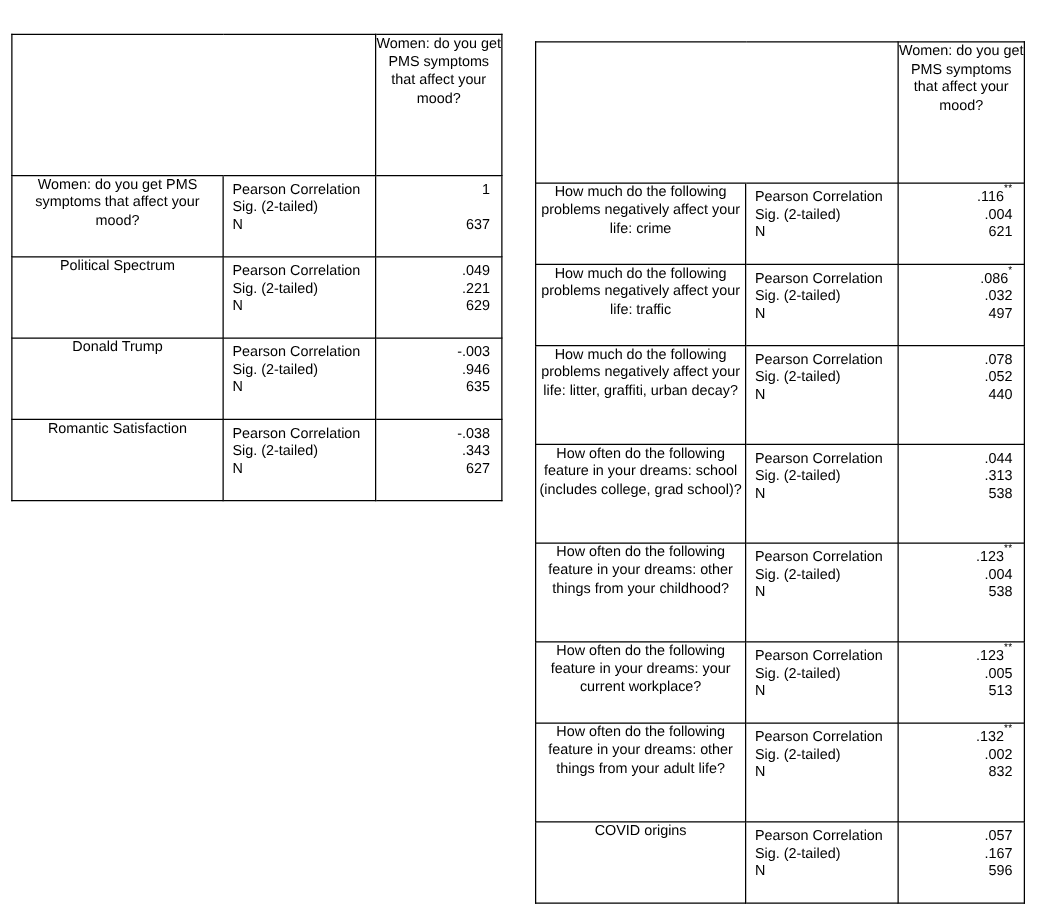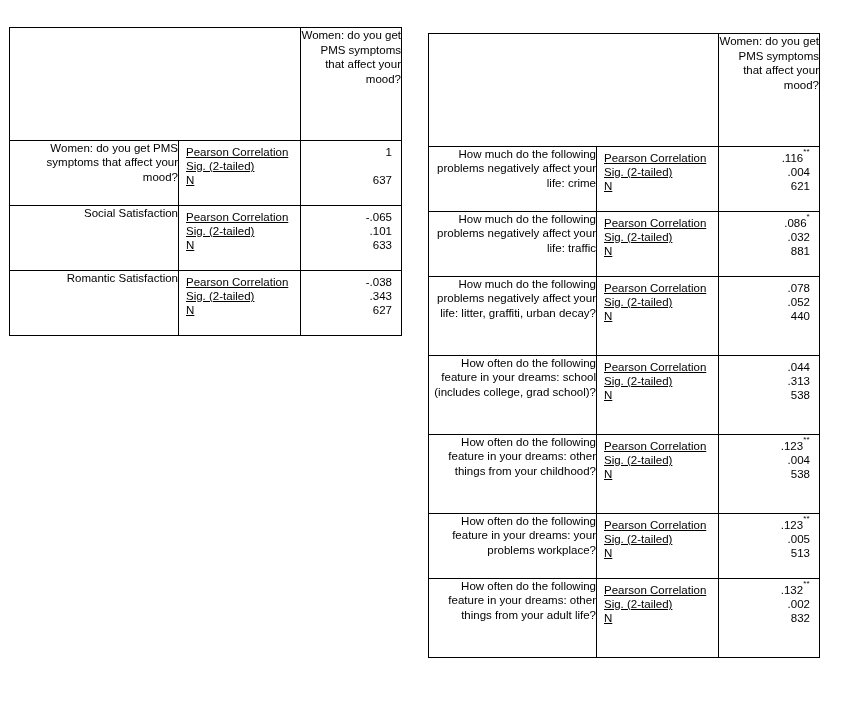"Women: do you get PMS" .spss-table td, .spss-table th { text-align: right -> center }
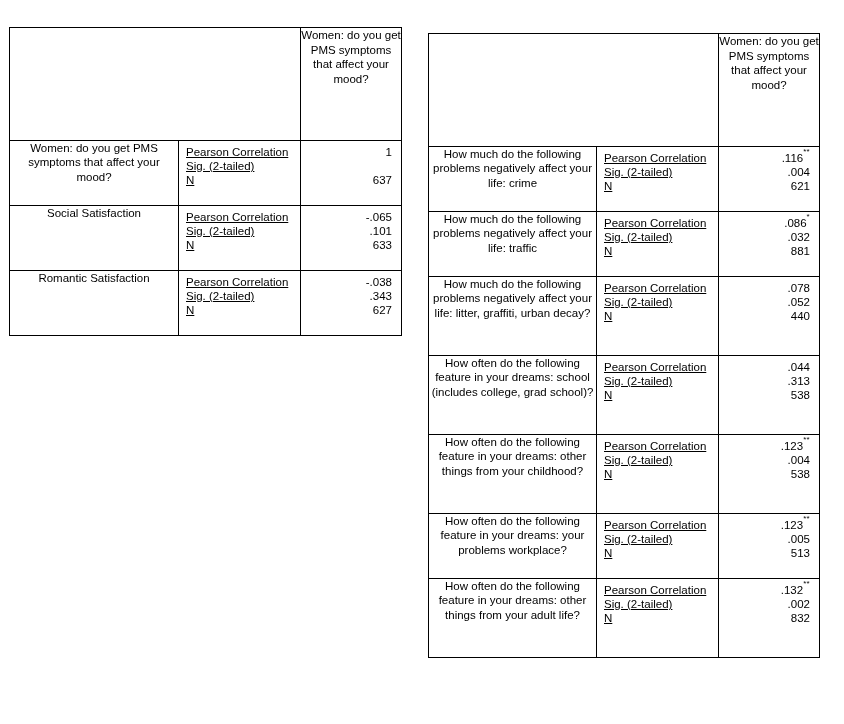"Pearson Correlation" .stat-line { text-decoration: underline -> none }
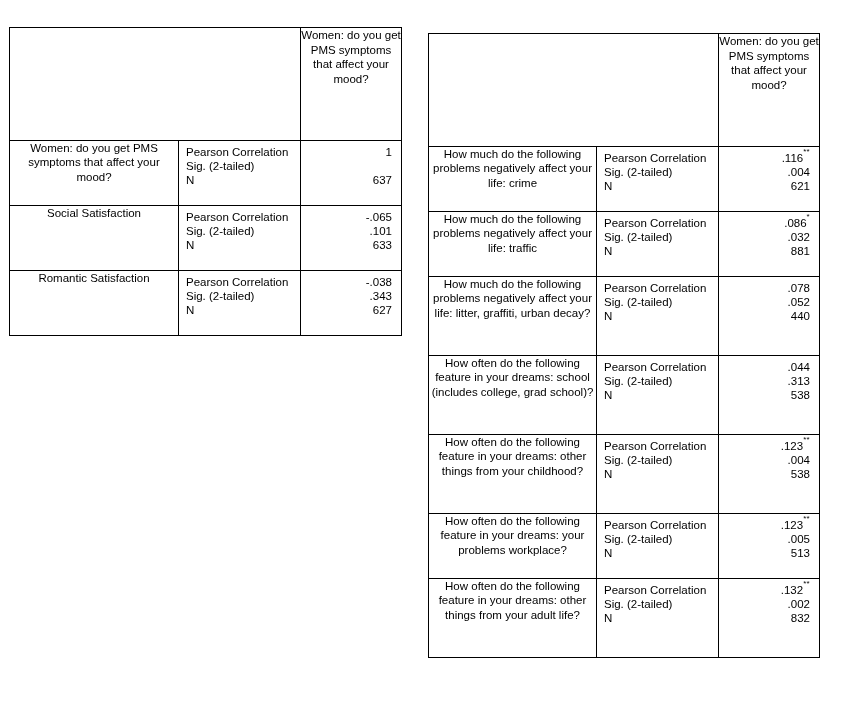"Political Spectrum" tr { html: none -> <tr> <td>Political Spectrum</td> <td> <div> <div>Pearson Correlation</div> <div>Sig. (2-tailed)</div> <div>N</div> </div> </td> <td> <div> <div>.049</div> <div>.221</div> <div>629</div> </div> </td> </tr> }
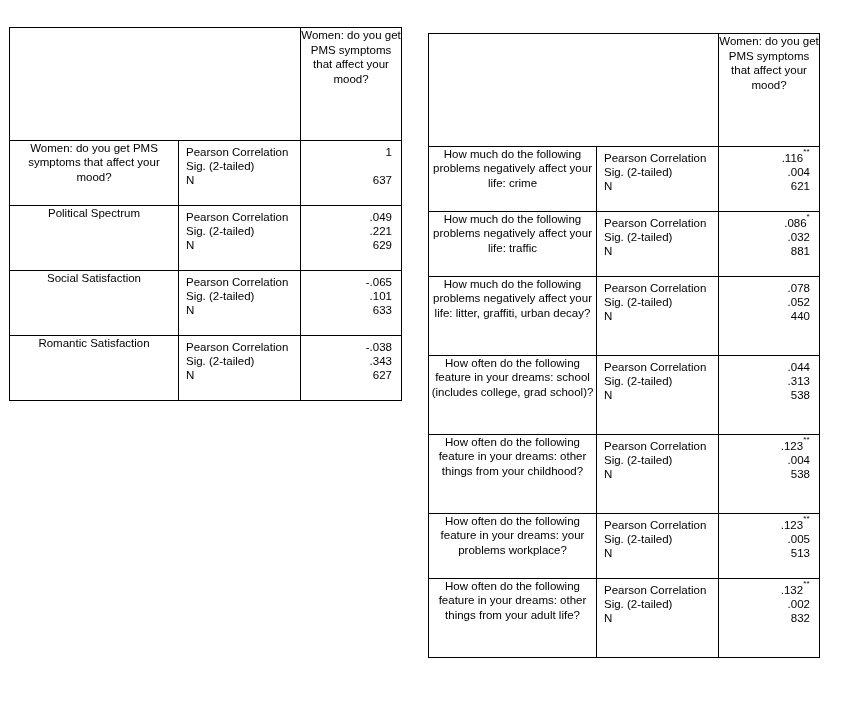"881" div.value-line { text: 881 -> 497 }
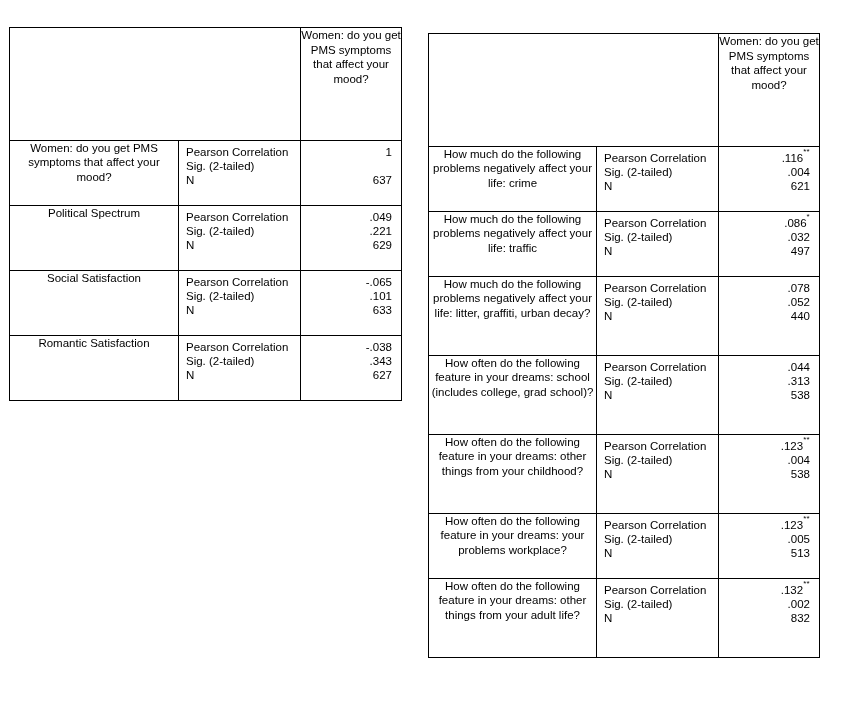"Donald Trump" tr { html: none -> <tr> <td>Donald Trump</td> <td> <div> <div>Pearson Correlation</div> <div>Sig. (2-tailed)</div> <div>N</div> </div> </td> <td> <div> <div>-.003</div> <div>.946</div> <div>635</div> </div> </td> </tr> }
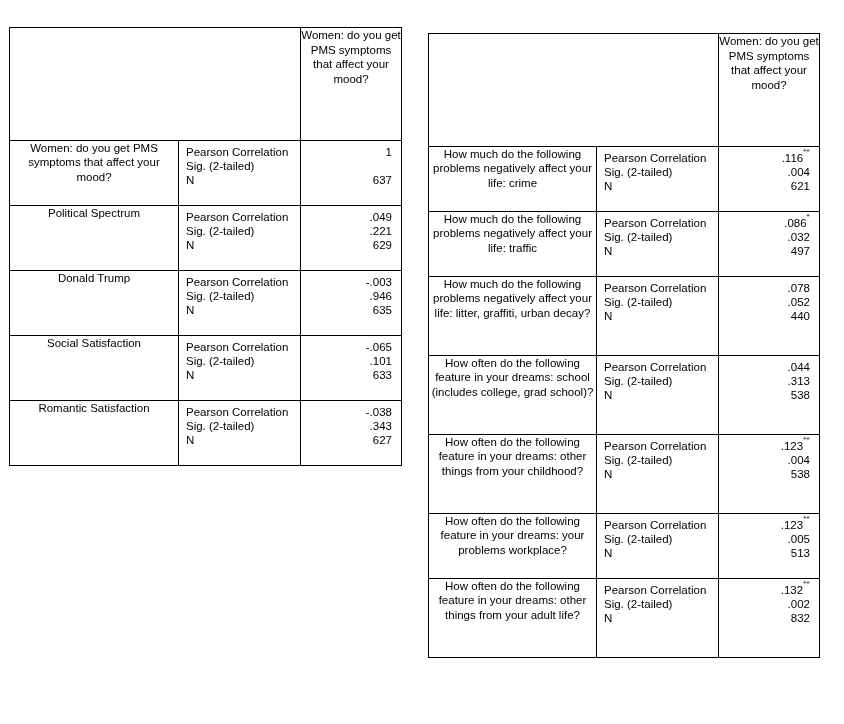"Social Satisfaction" tr { html: <tr> <td>Social Satisfaction</td> <td> <div> <div>Pearson Correlation</div> <div>Sig. (2-tailed)</div> <div>N</div> </div> </td> <td> <div> <div>-.065</div> <div>.101</div> <div>633</div> </div> </td> </tr> -> none }
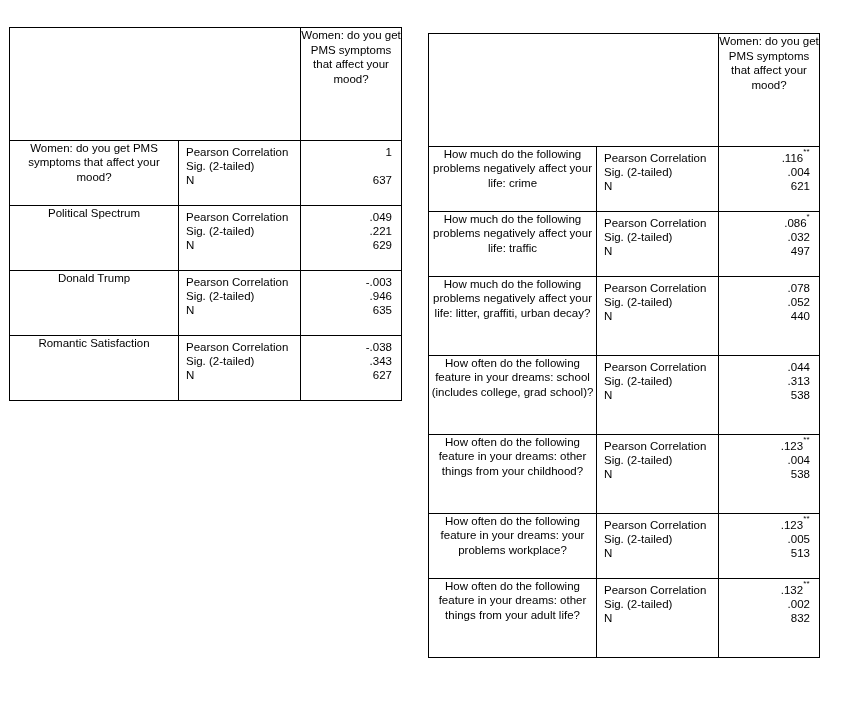"How often do the following feature in your dreams: your" td.cell-var { text: problems -> current }
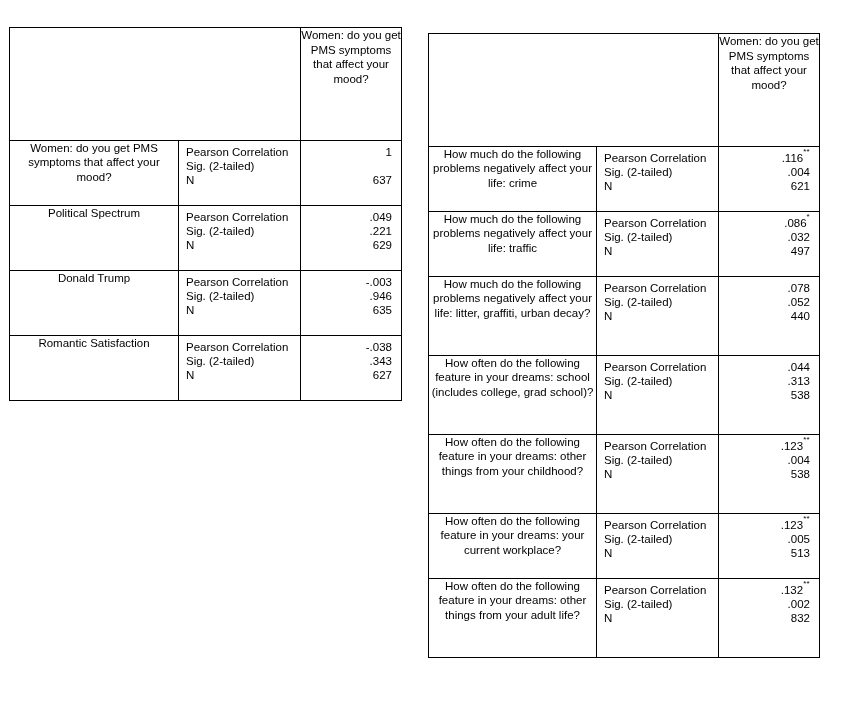"COVID origins" tr { html: none -> <tr> <td>COVID origins</td> <td> <div> <div>Pearson Correlation</div> <div>Sig. (2-tailed)</div> <div>N</div> </div> </td> <td> <div> <div>.057</div> <div>.167</div> <div>596</div> </div> </td> </tr> }
